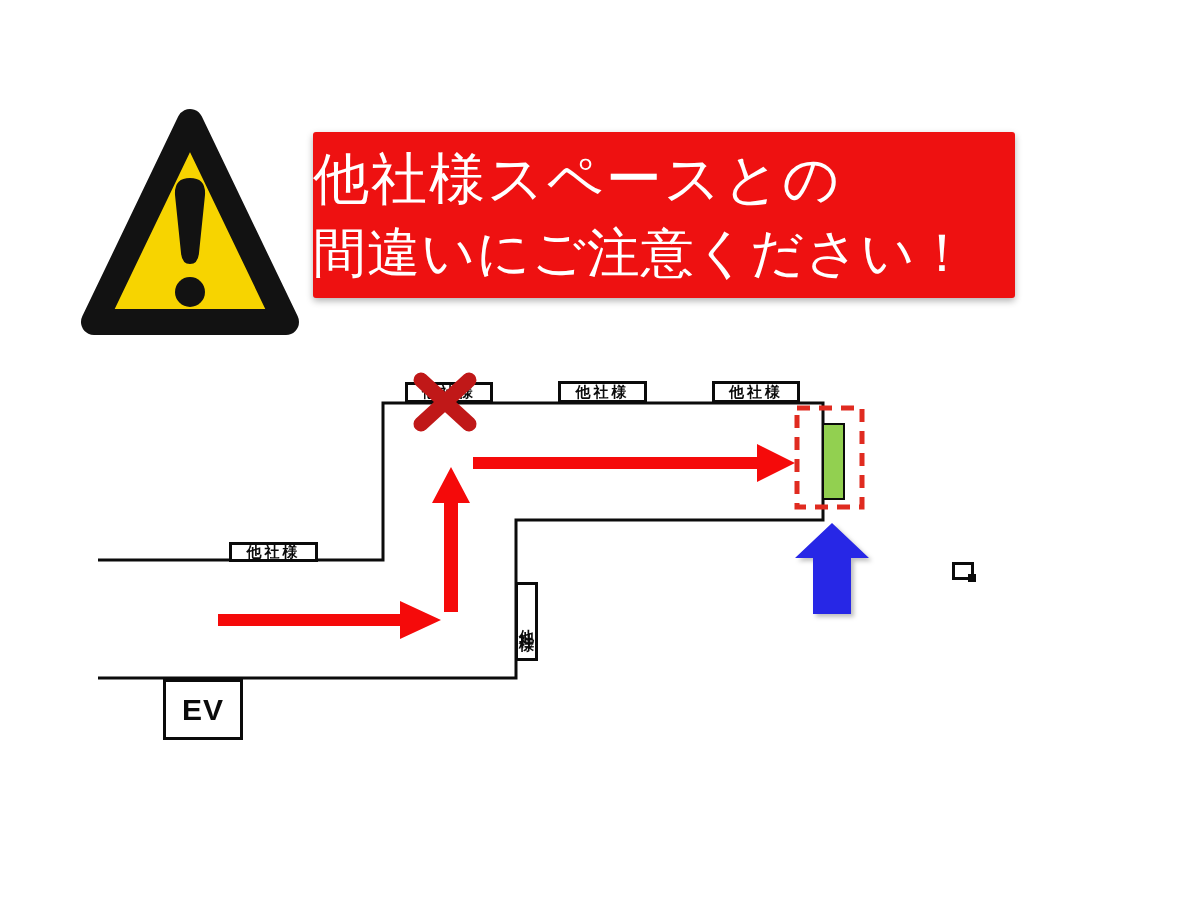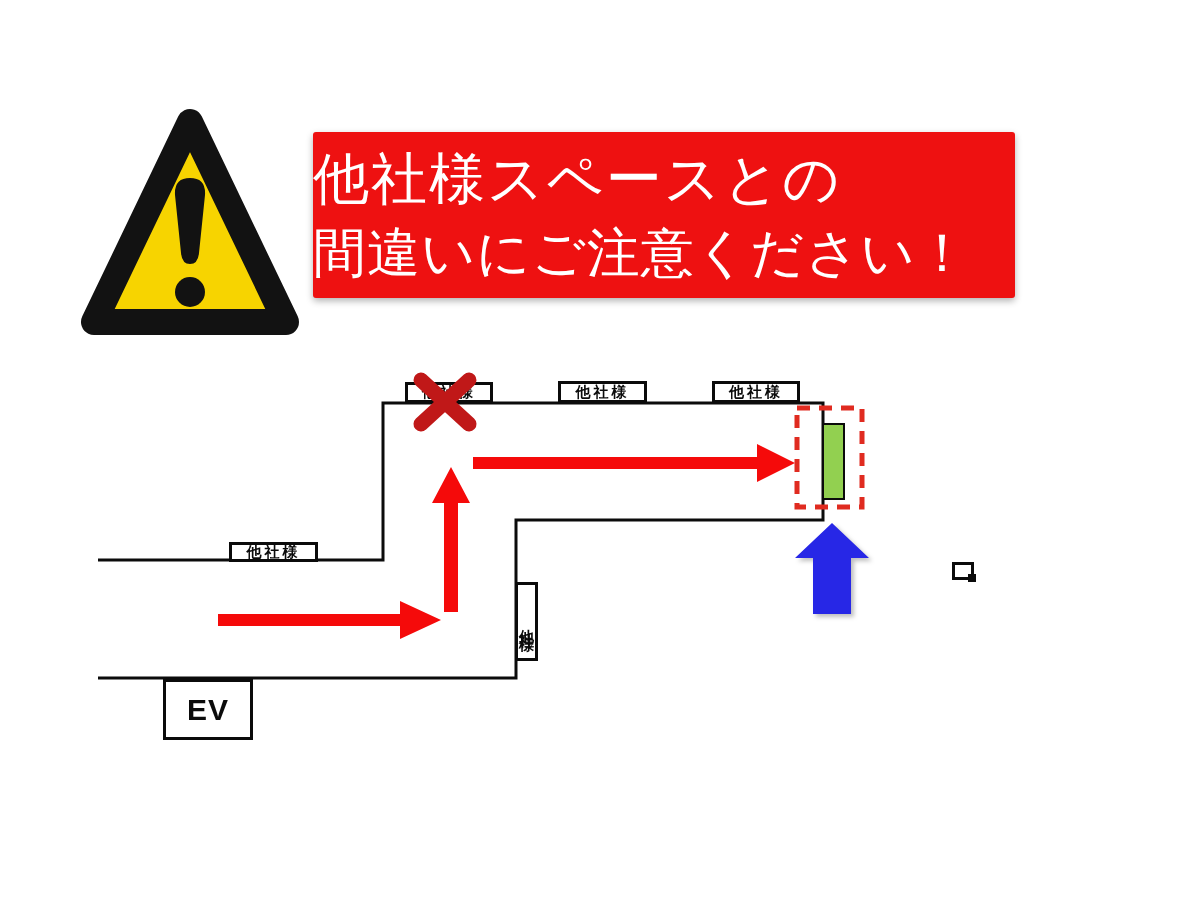"EV" .ev { width: 90px -> 80px }
